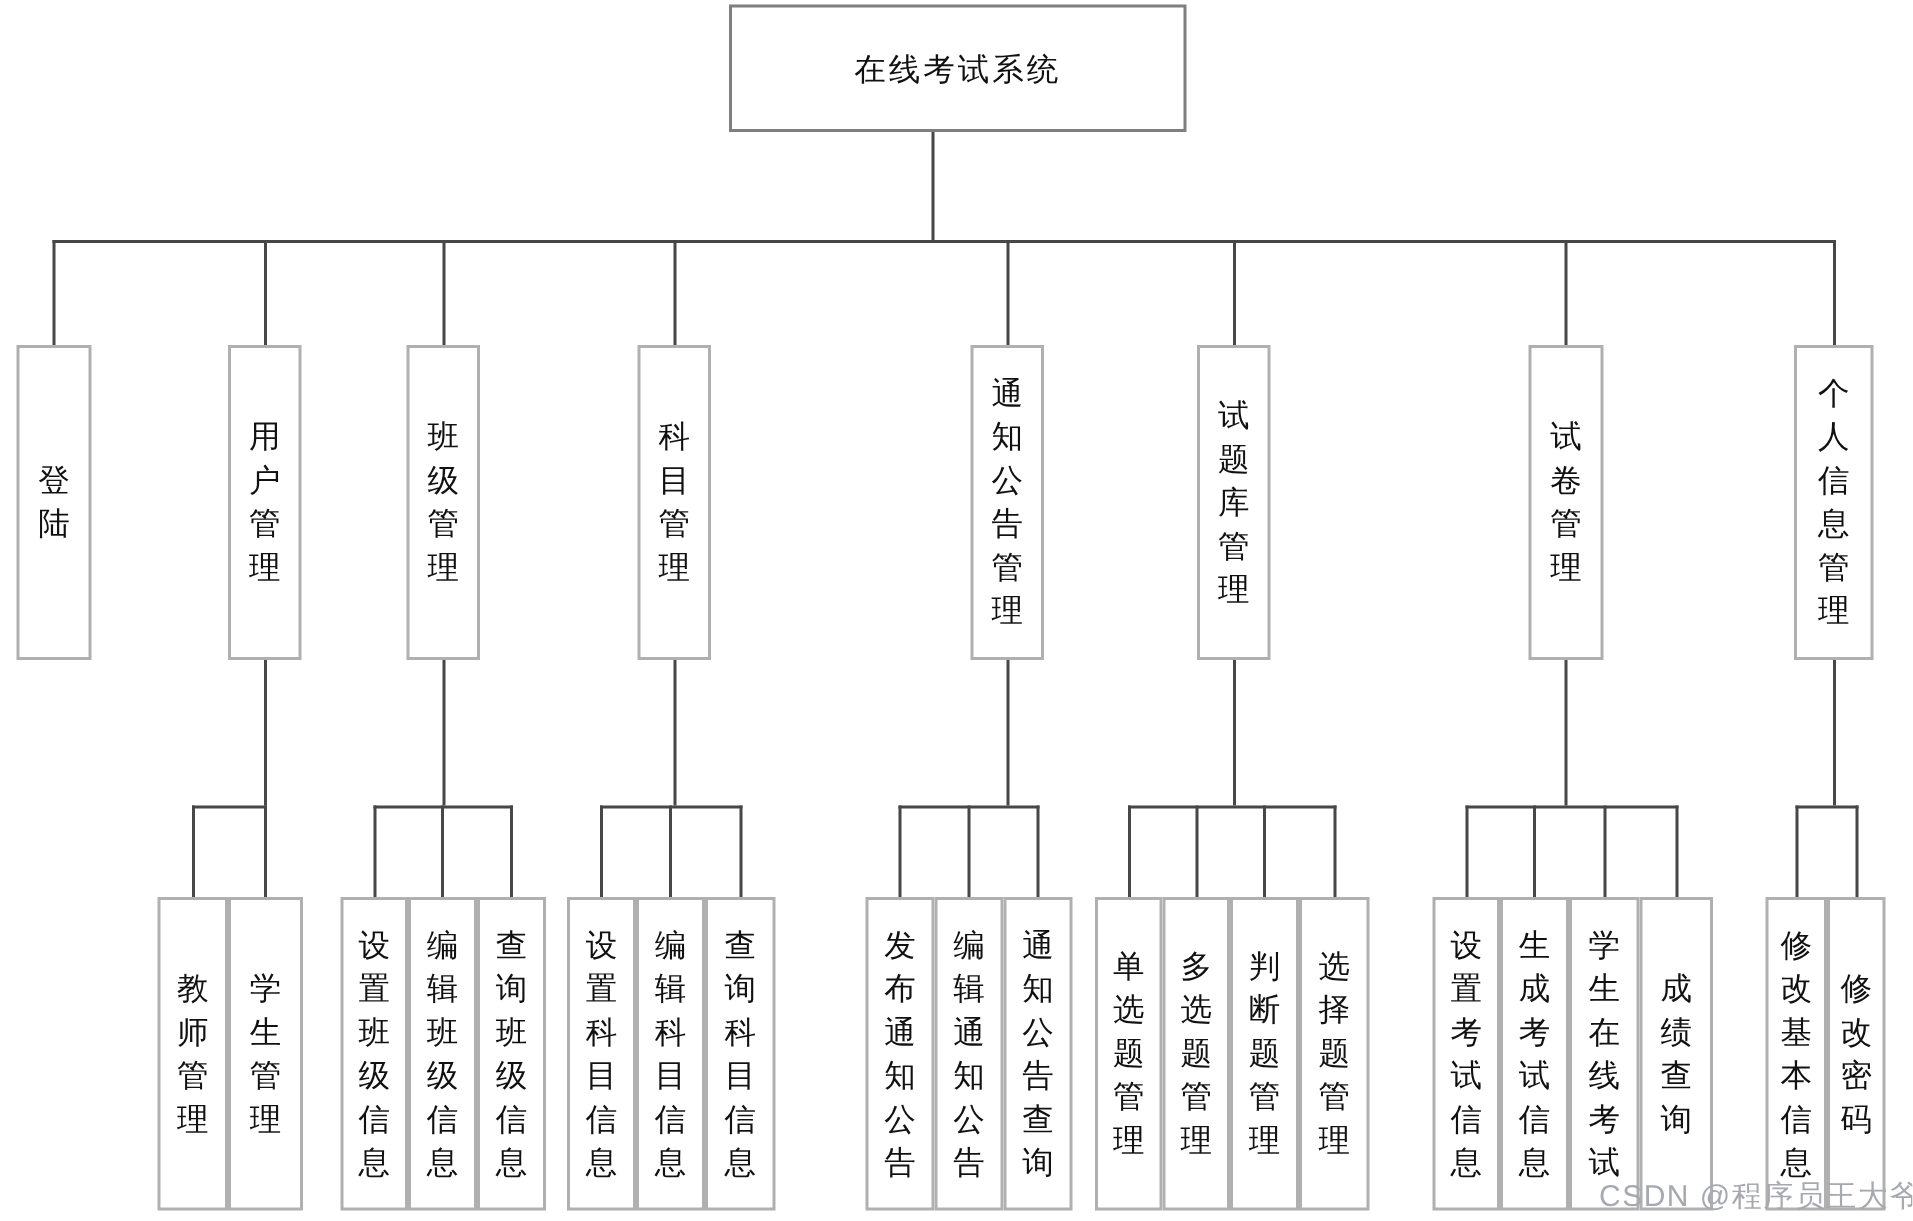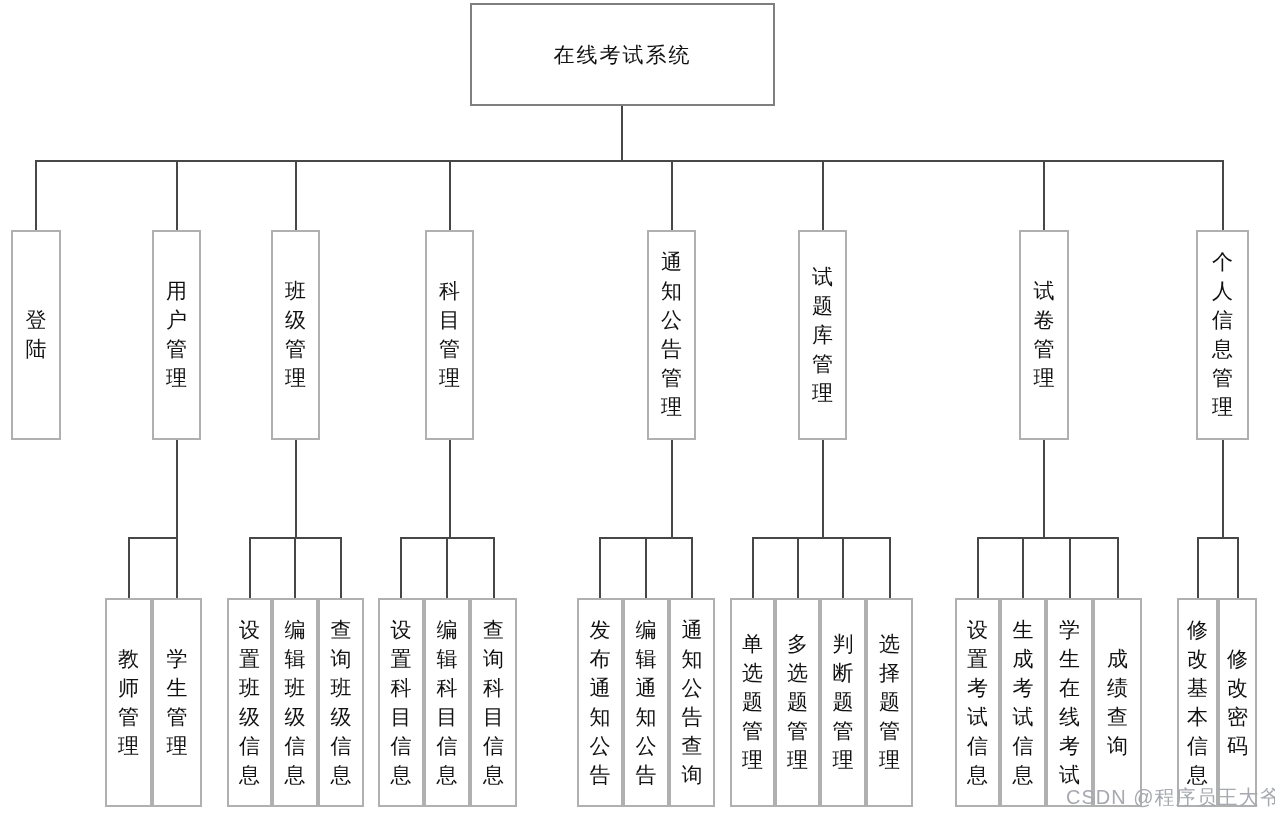"在线考试系统" div.node { height: 103px -> 85px; left: 470px -> 486px }
